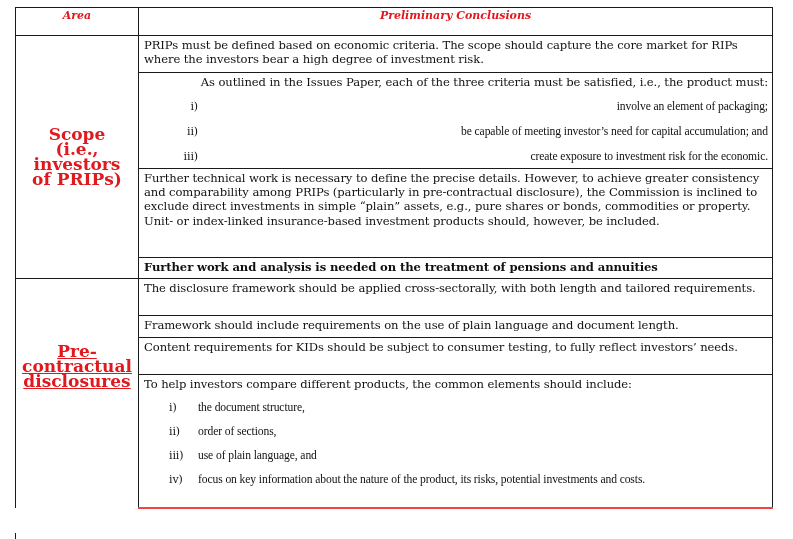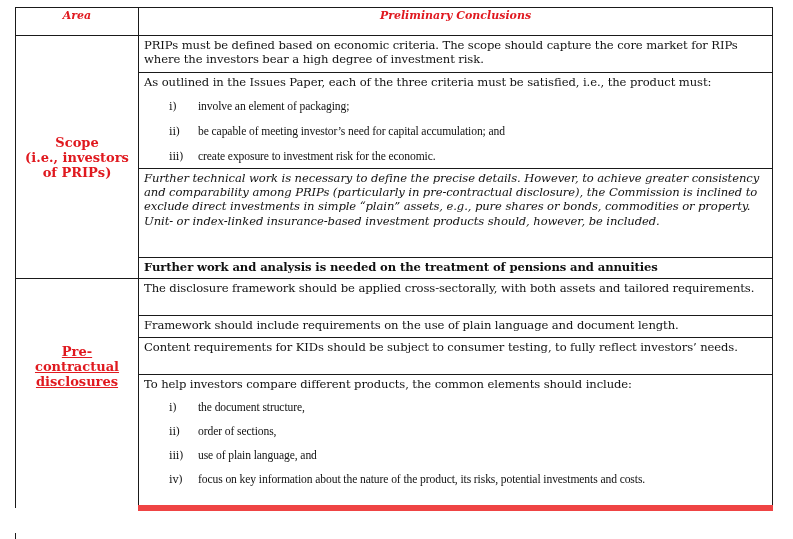"As outlined in the Issues" .r2 { text-align: none -> right }
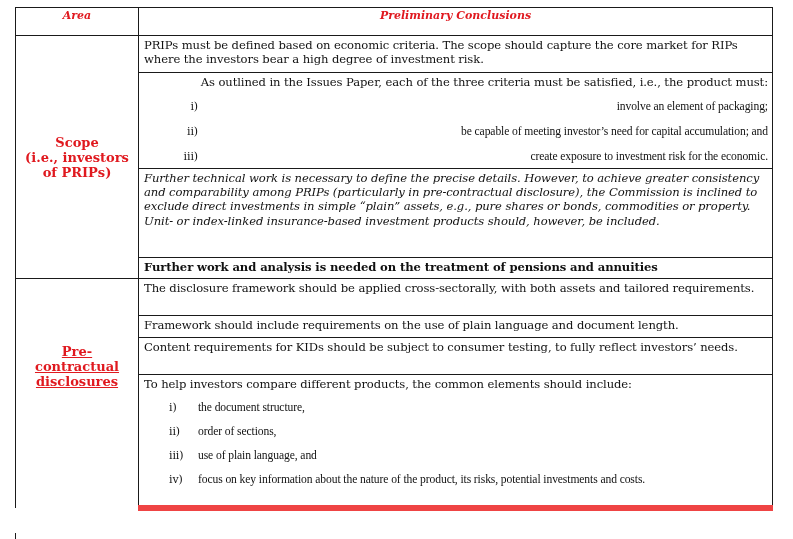"Scope" .area-cell { font-size: 13px -> 17px }
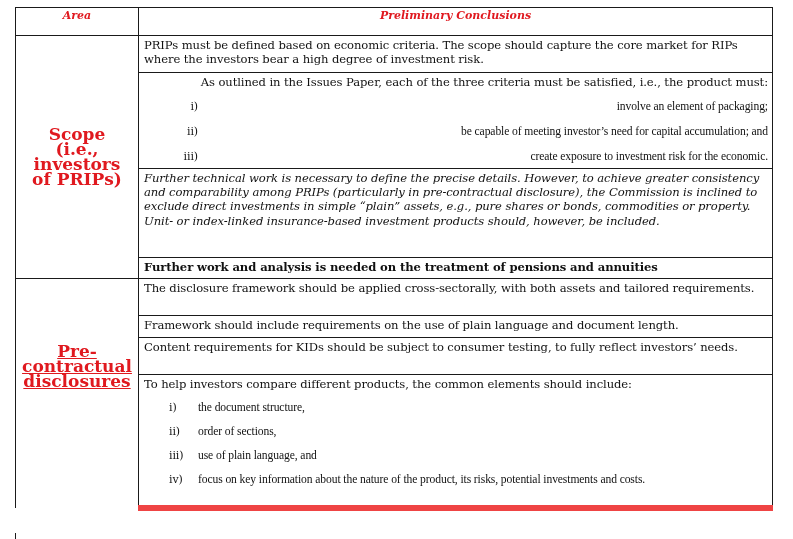"Further technical work is necessary" .r3 { font-style: italic -> none }
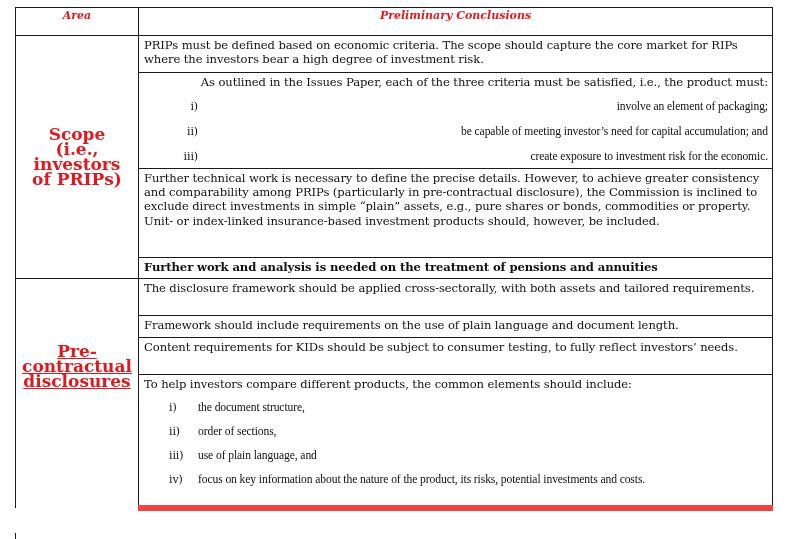"The disclosure framework should be" span { text: assets -> length }
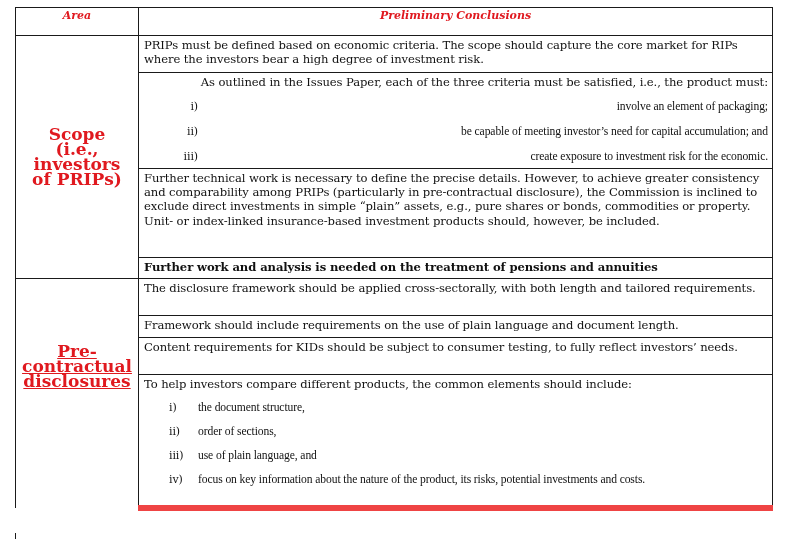"To help investors compare different" .table tr.last-row td.c { border-bottom: 6px solid #ef4444 -> 2px solid #ef4444 }
